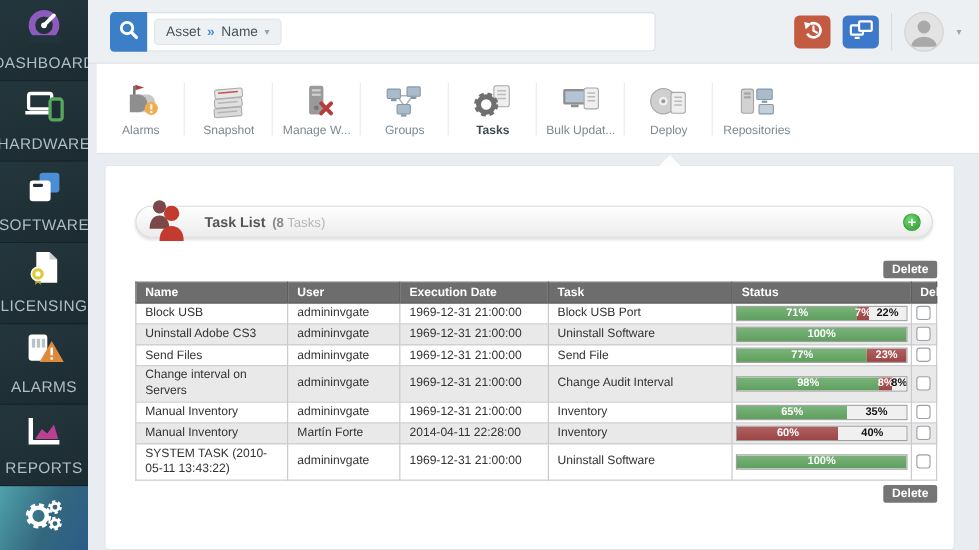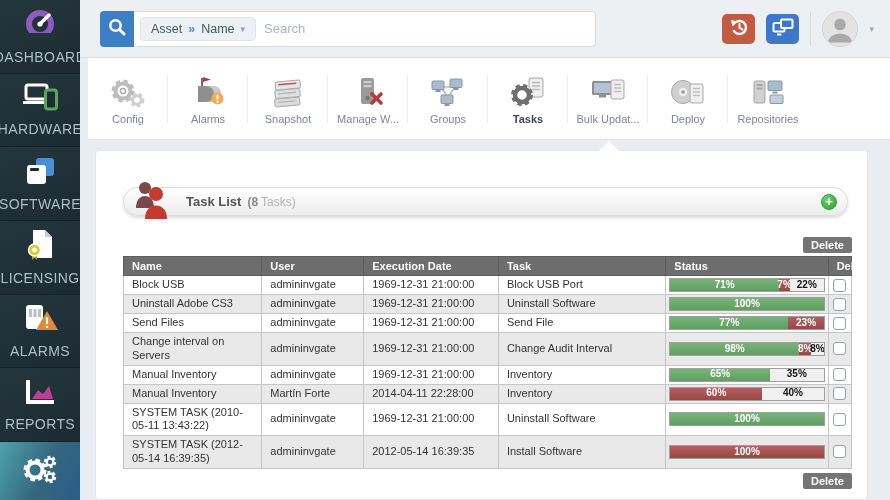"Search" input { html: <input> -> none }
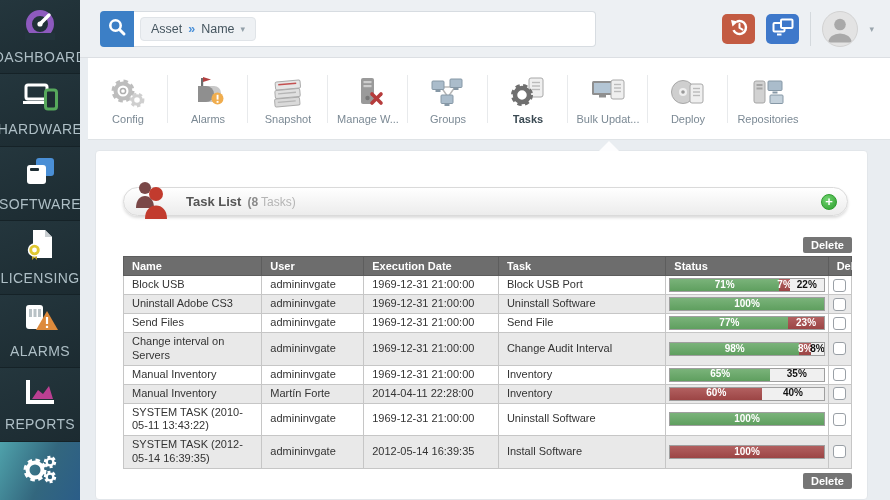"Config" div.tool { html: <div> <span> <svg> <circle></circle> <circle></circle> <circle></circle> <circle></circle> <circle></circle> </svg> </span> <span>Config</span> </div> -> none }
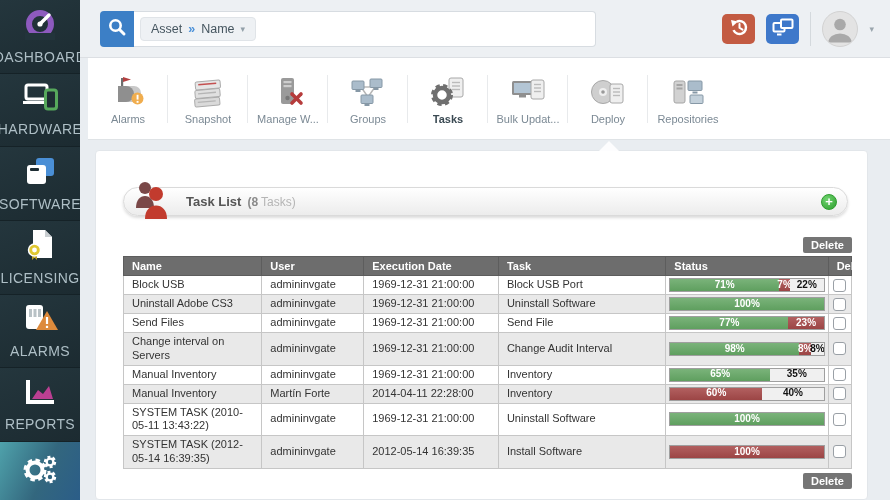"SYSTEM TASK (2012-05-14 16:39:35)" tr.alt { html: <tr> <td>SYSTEM TASK (2012-05-14 16:39:35)</td> <td>admininvgate</td> <td>2012-05-14 16:39:35</td> <td>Install Software</td> <td> <div> <div>100%</div> </div> </td> <td><input></td> </tr> -> none }
